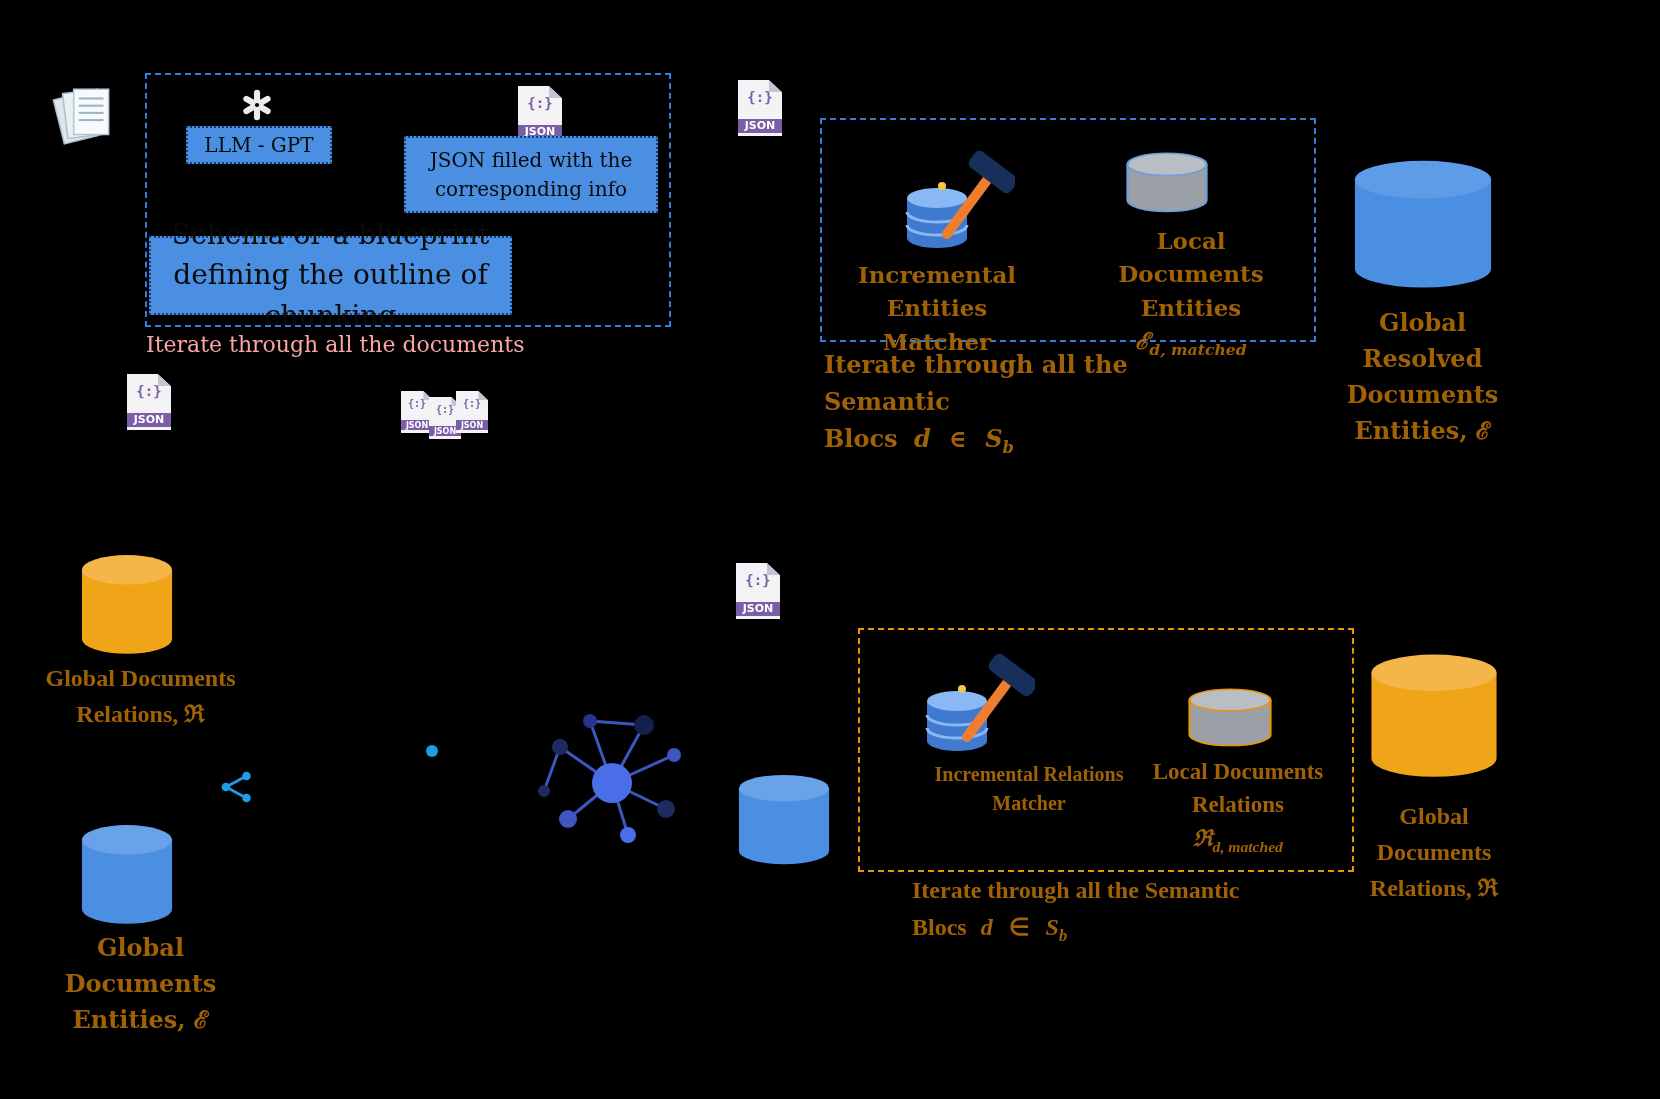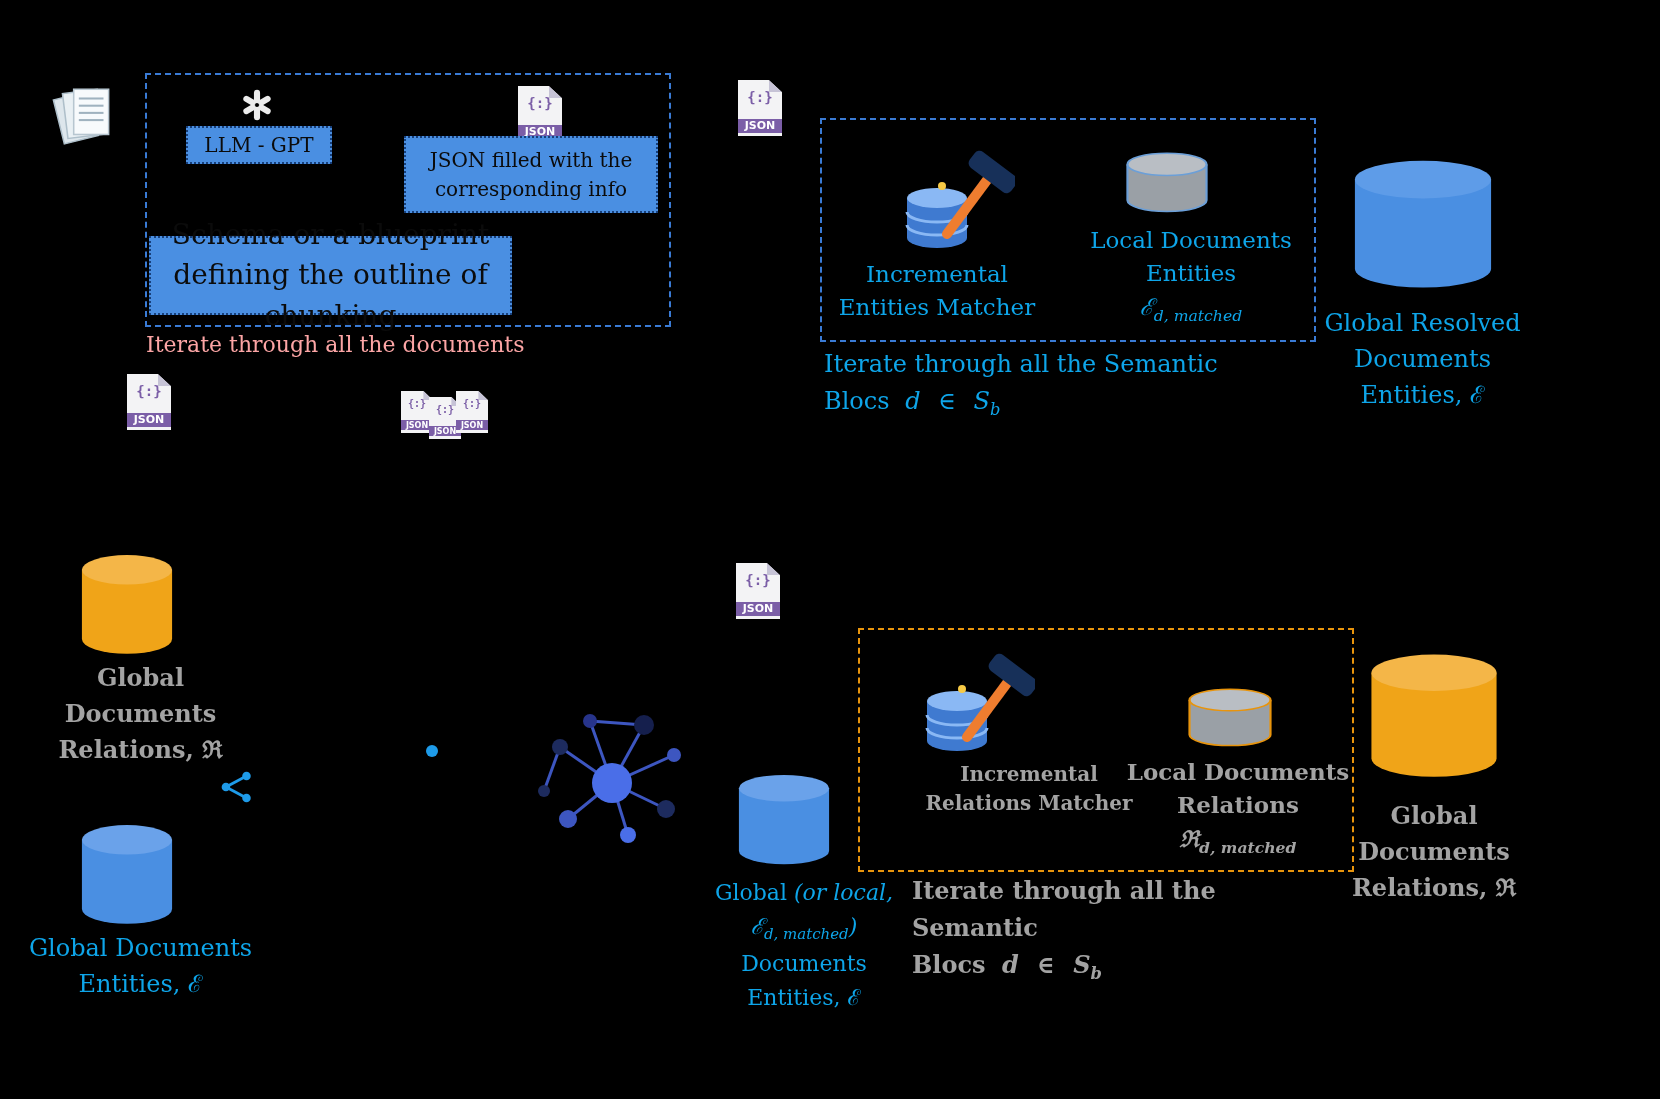"Local Documents Entities" .h-blue { color: #0ea5e9 -> #a16207; font-weight: normal -> bold }
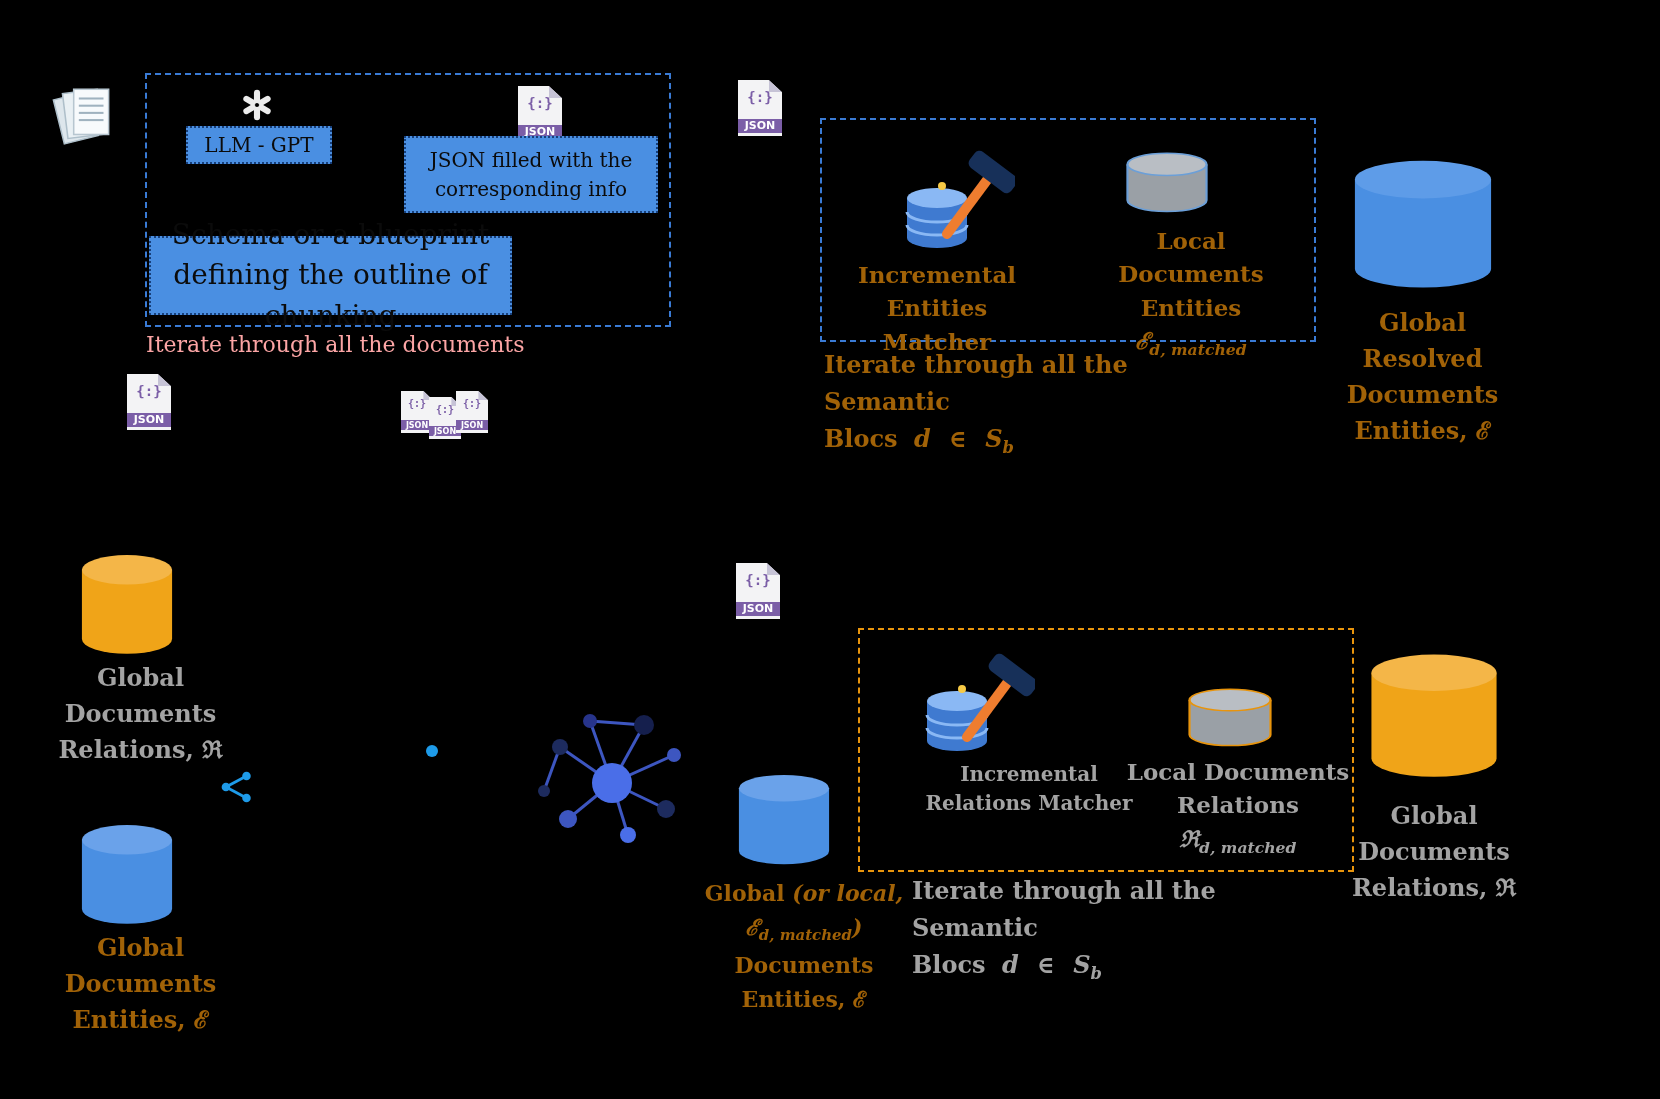"Global Documents Relations, ℜ" .h-orange { color: #a3a3a3 -> #a16207; font-family: none -> Liberation Serif, serif }
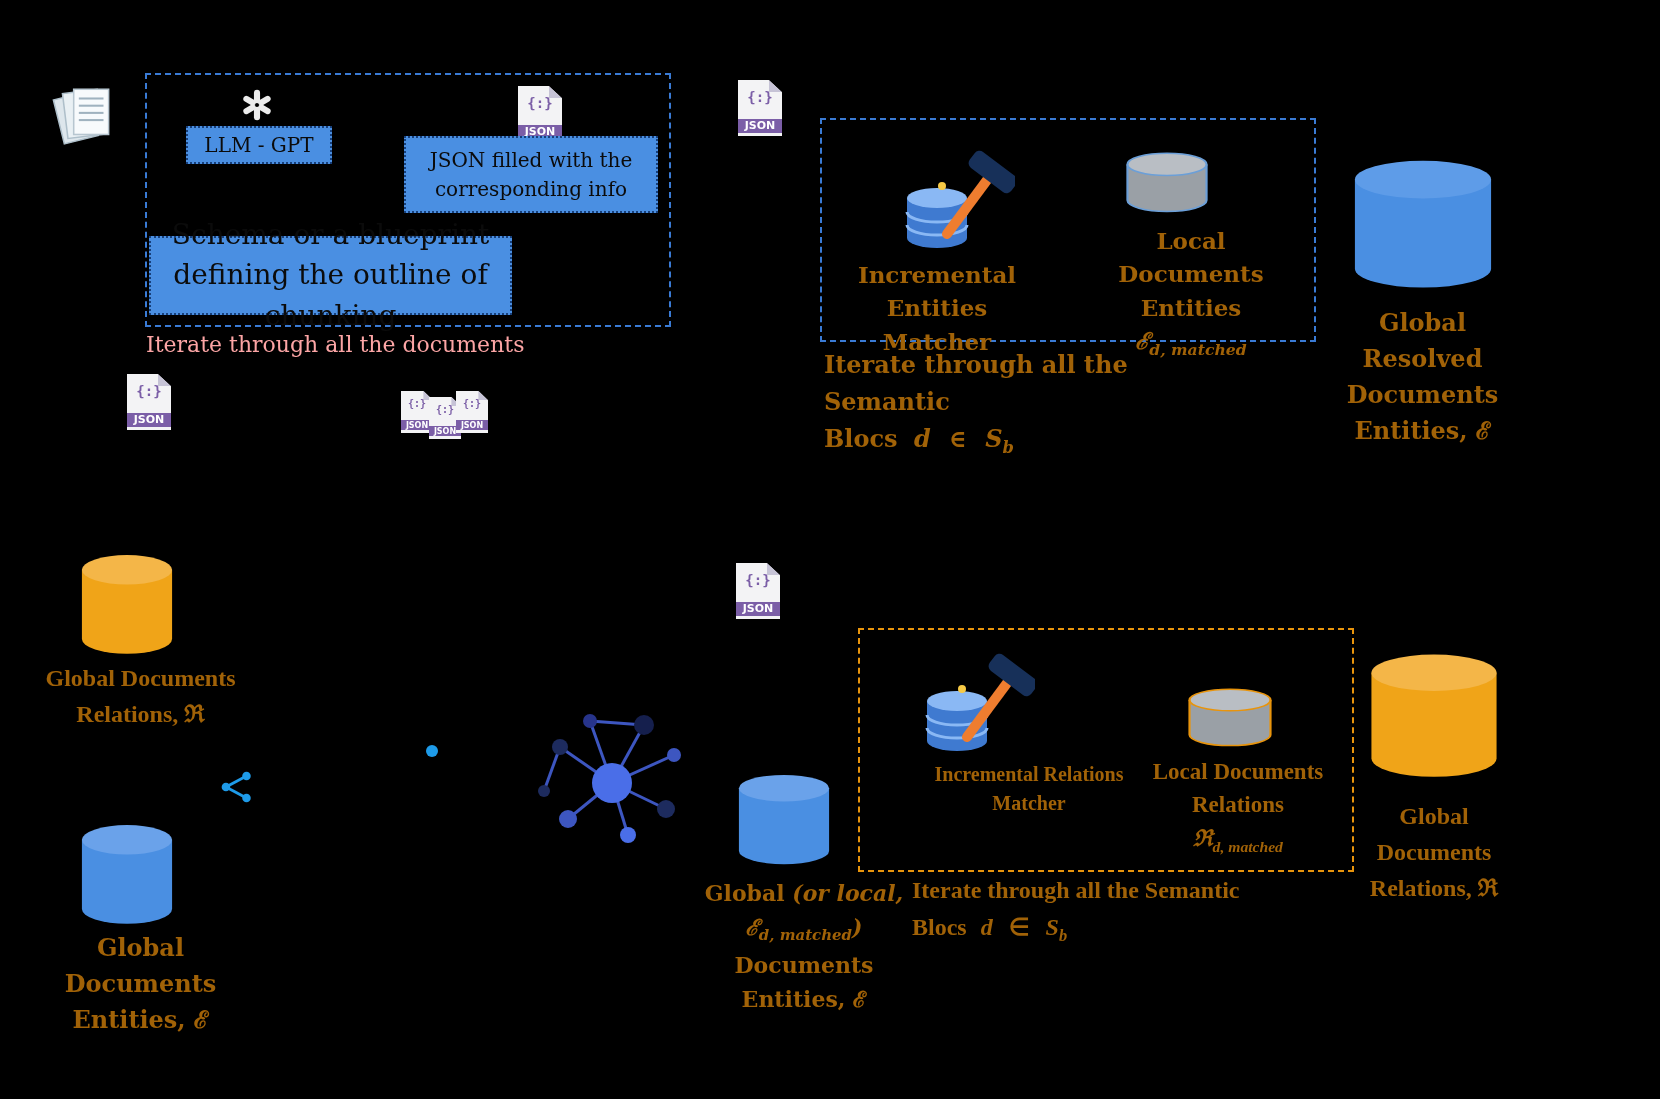"Global (or local, ℰd, matched)" div.abs { html: <div> <span>Global </span><span>(or local, </span><span><span>ℰ</span><sub>d, matched</sub><span>)</span></span><span> Documents Entities, ℰ</span> </div> -> none }
